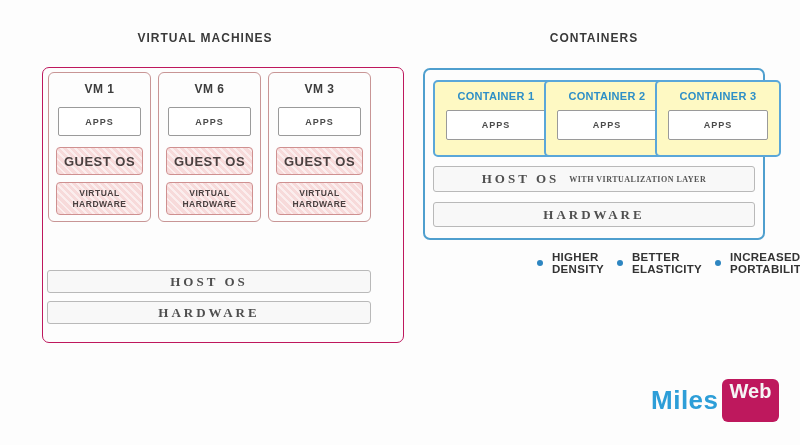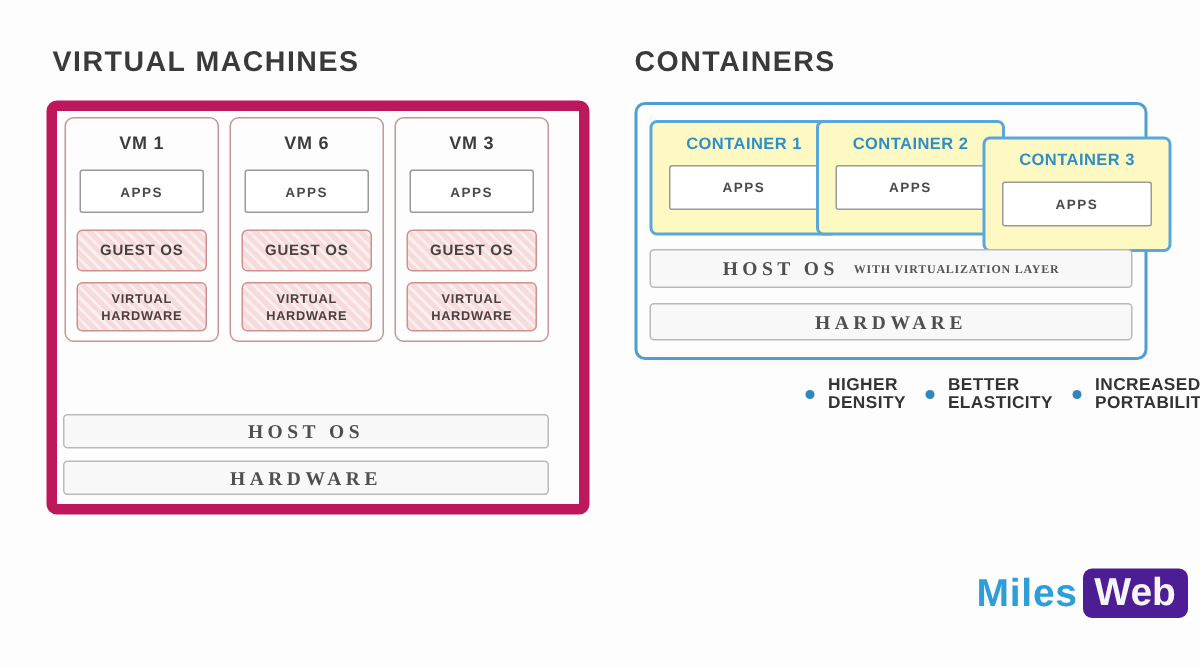"VIRTUAL MACHINES" .panel-title { font-size: 19px -> 12px; text-align: left -> center }
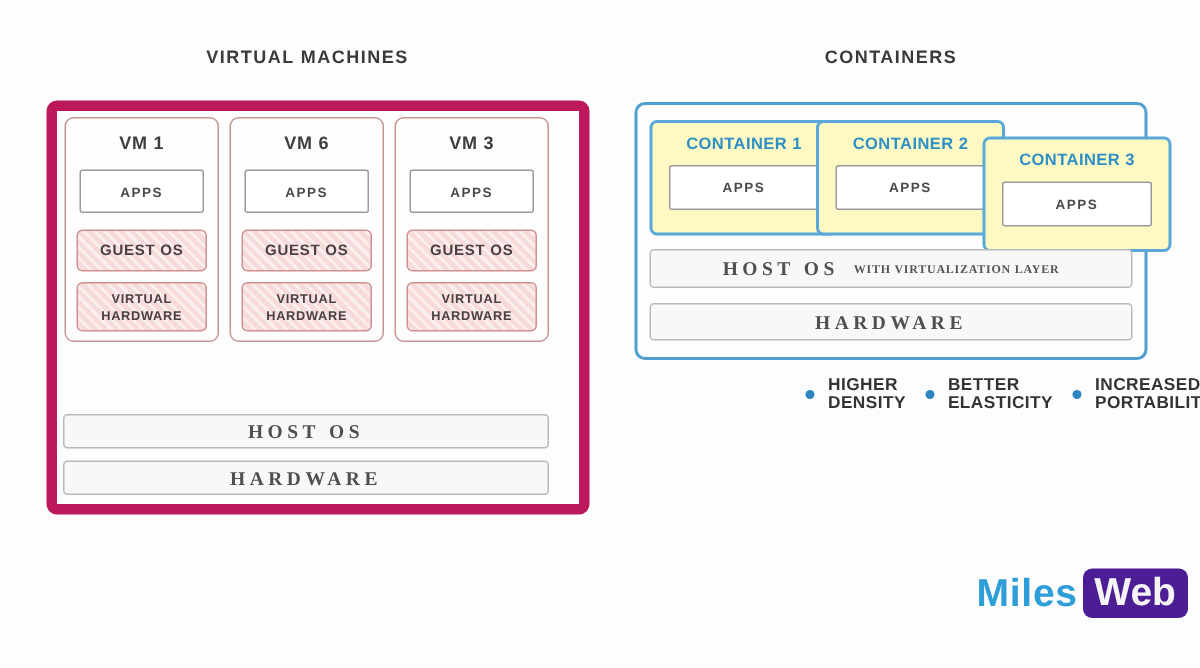"VM 1" .vm-outer { border: 7px solid #be185d -> 1px solid #be185d; left: 31px -> 42px }
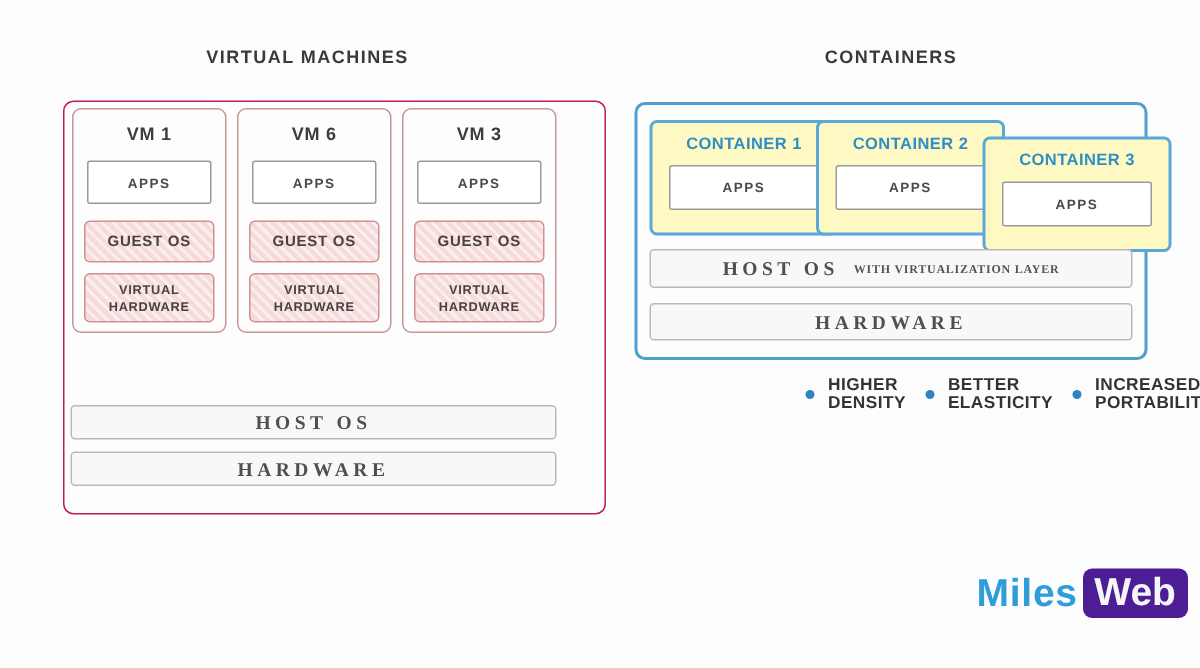"CONTAINER 3" .ct-box.c2 { margin-top: 11px -> none }
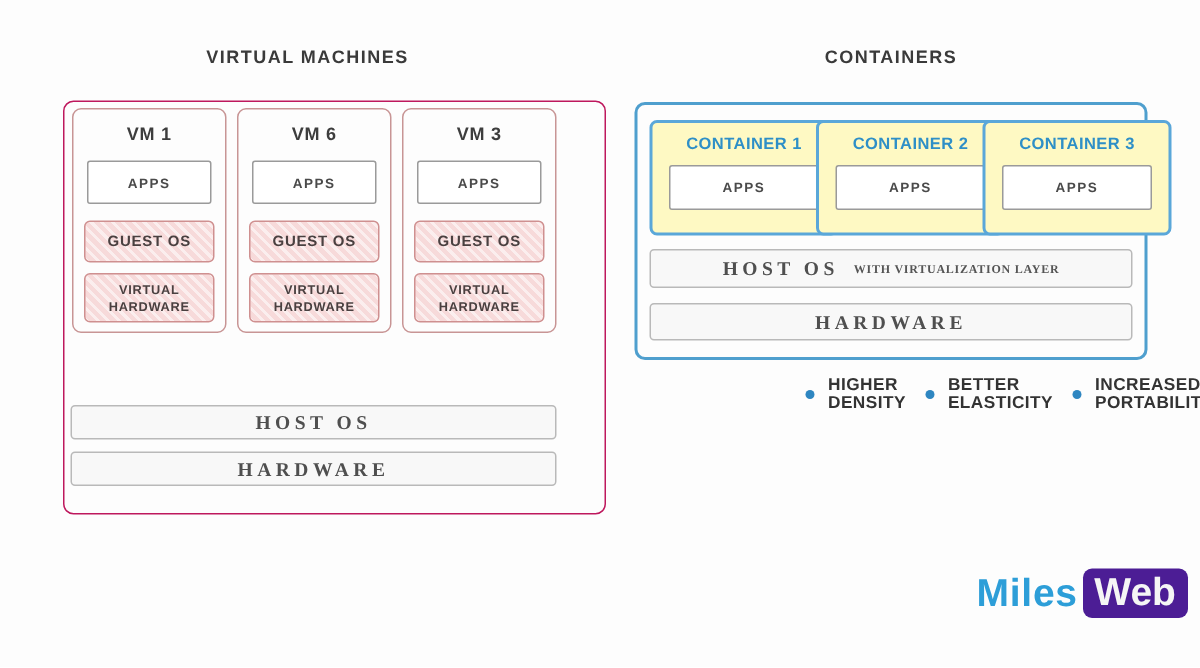"GUEST OS" .guest-box { font-size: 10px -> 13px }
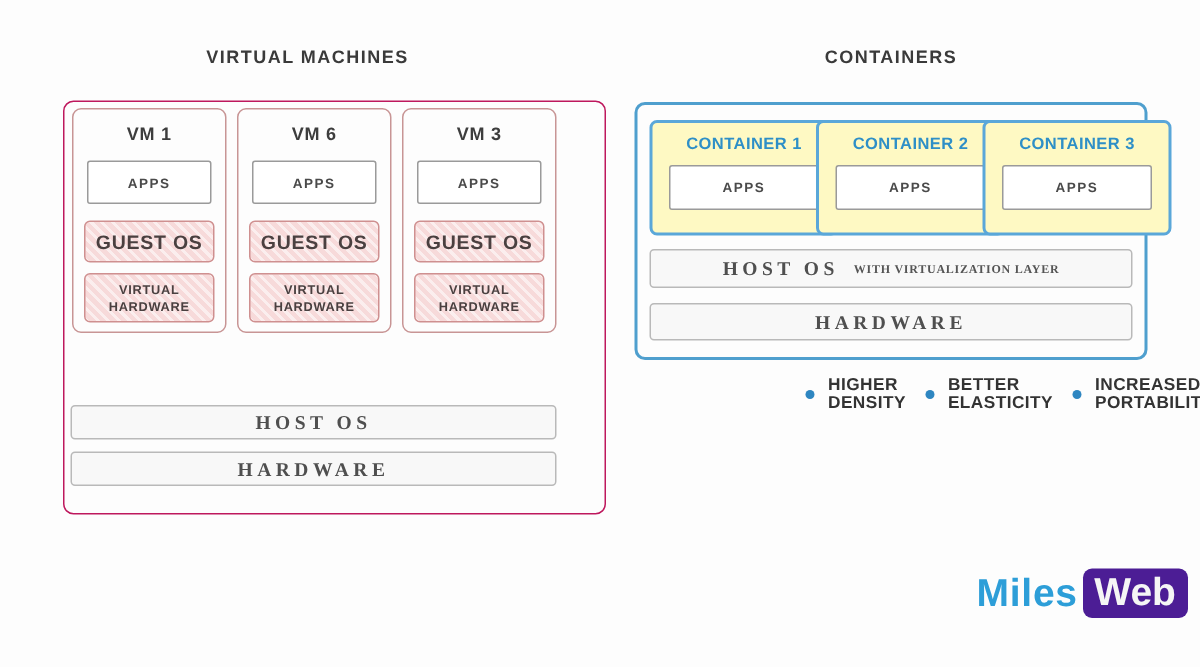"Web" .logo-web { background: #4c1d95 -> #be185d; font-size: 26px -> 20px; padding: 2px 8px 5px 8px -> 2px 8px 21px 8px }
